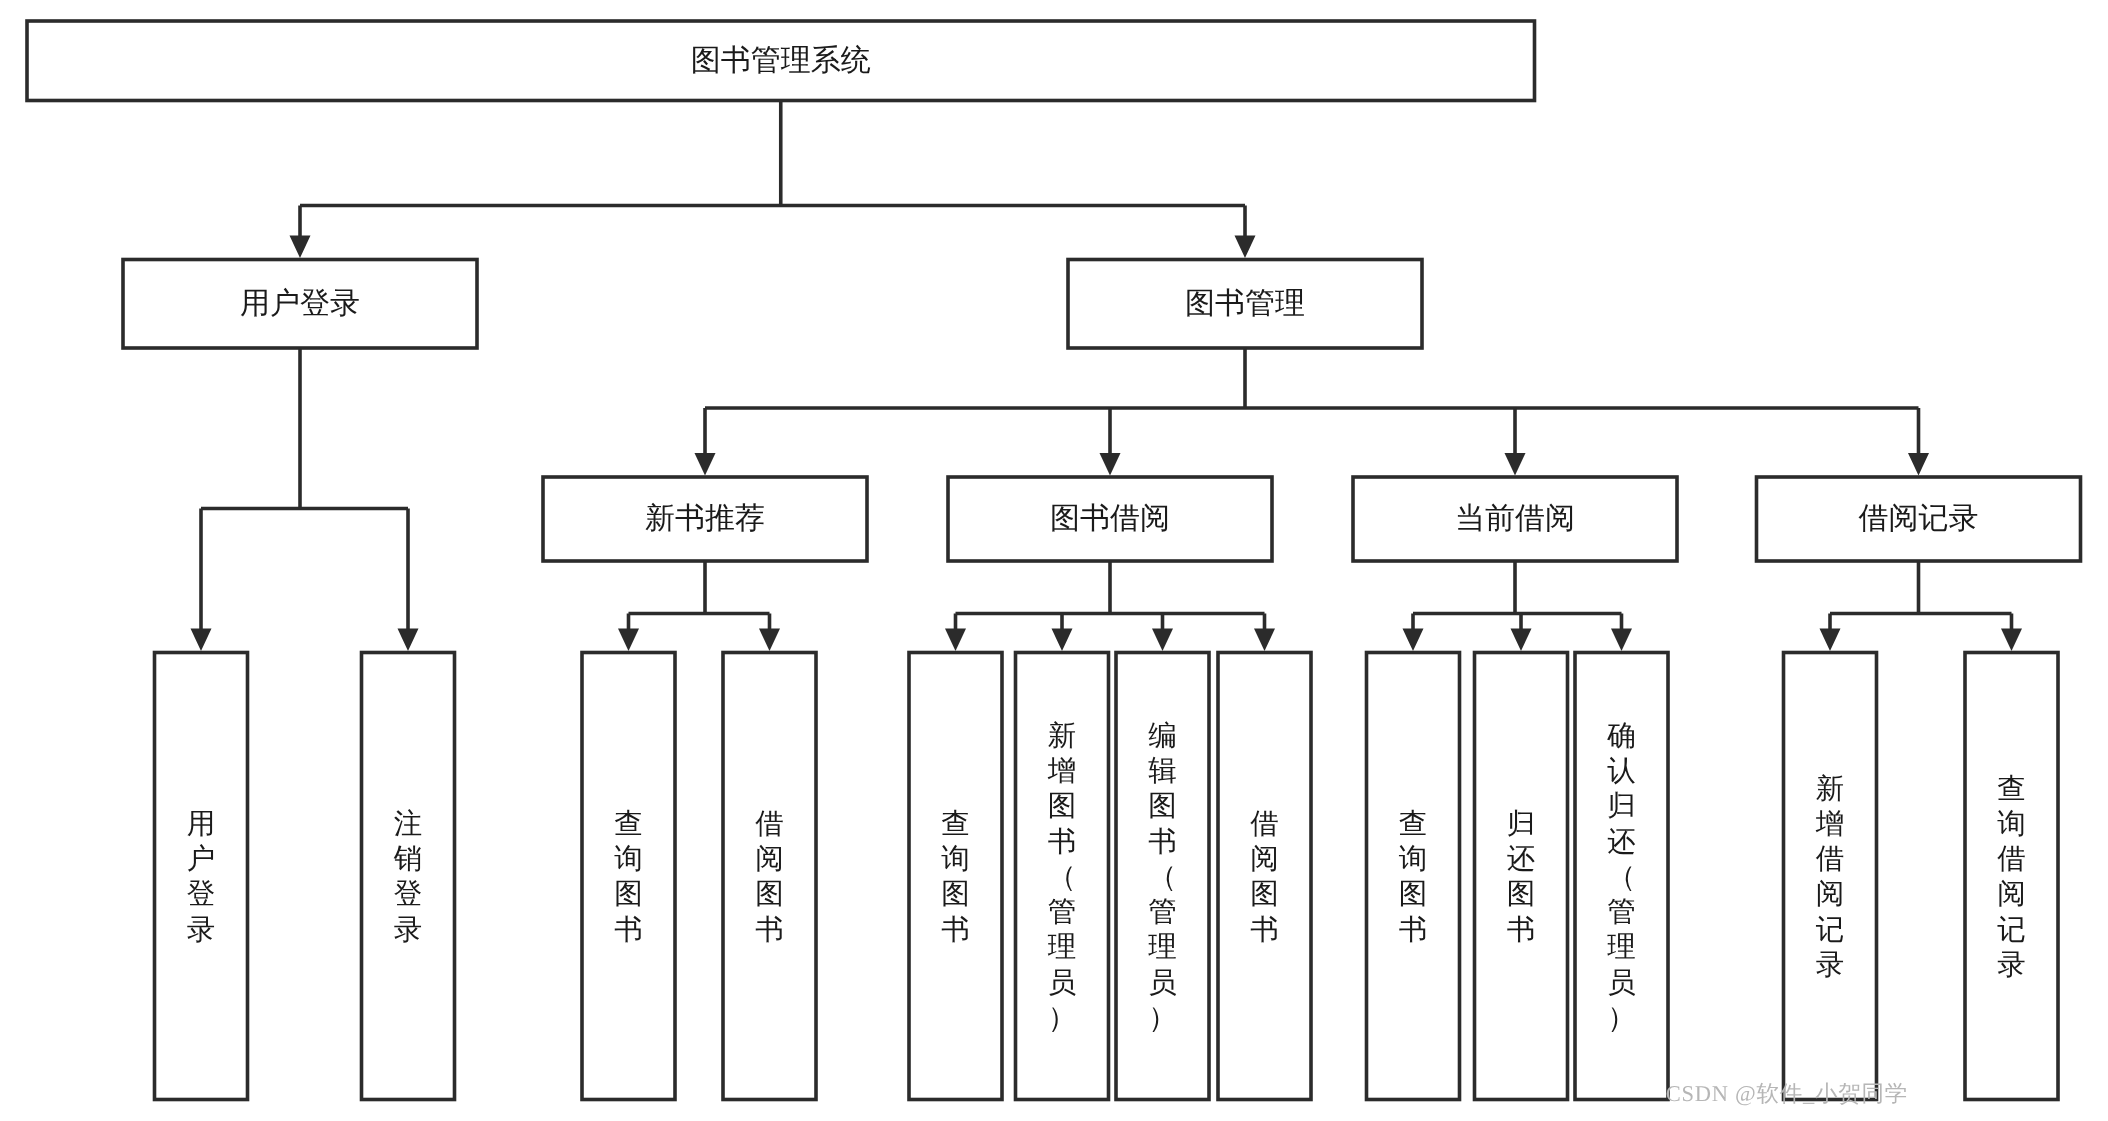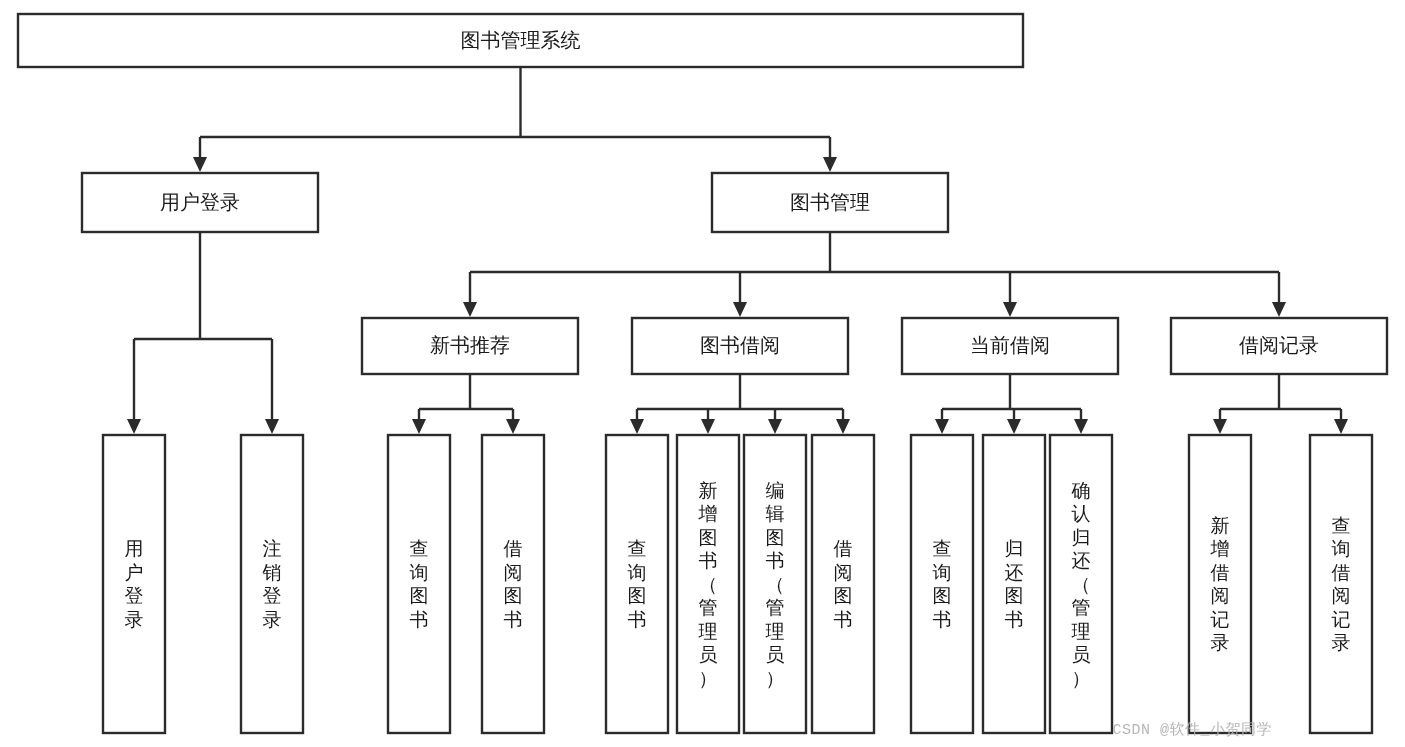"CSDN @软件_小贺同学" .watermark { font-family: Liberation Mono, monospace -> Liberation Serif, serif }
